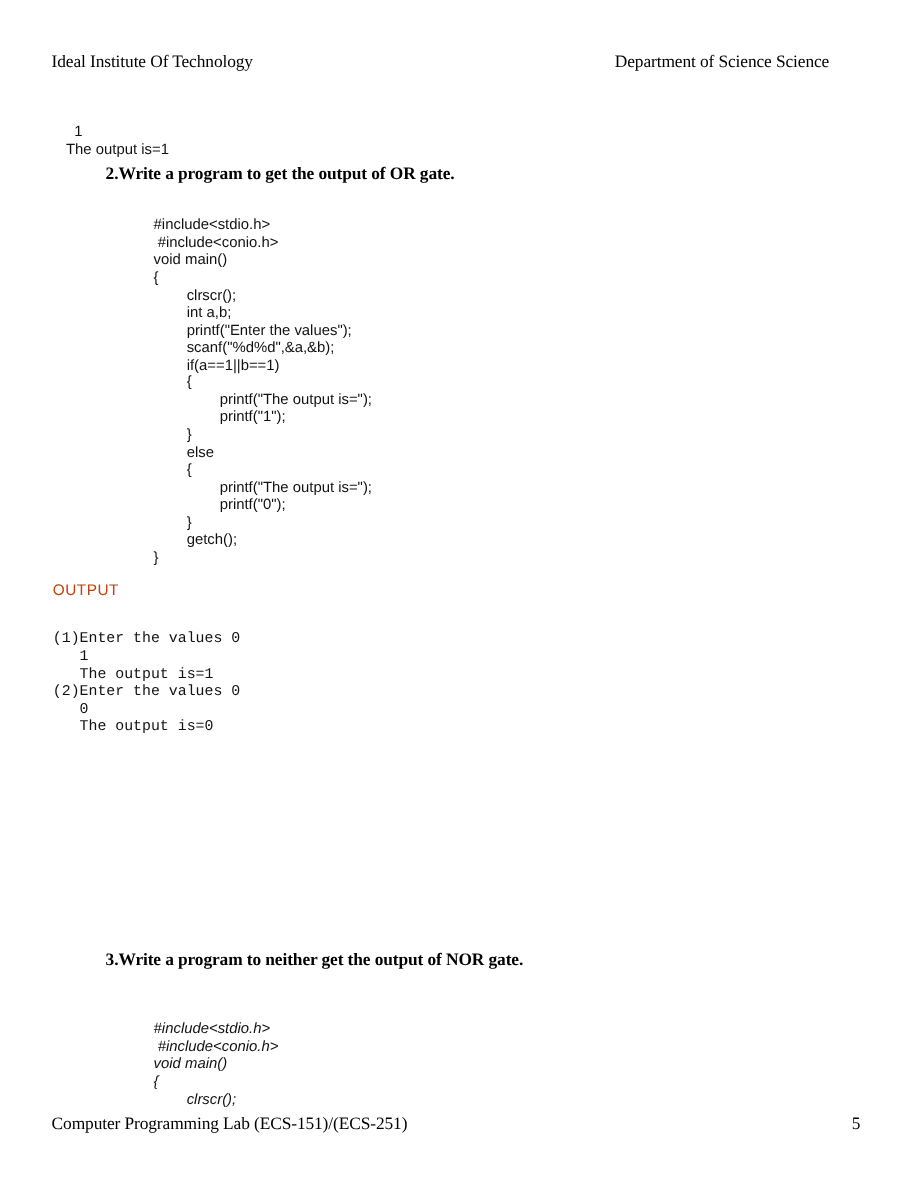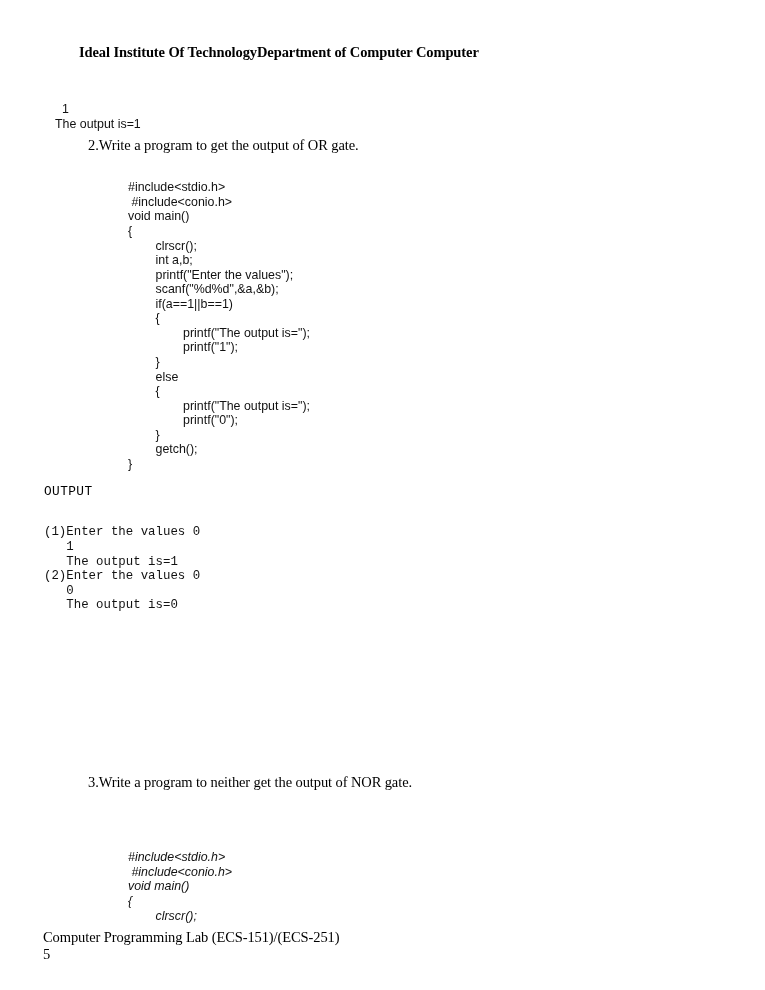"Ideal Institute Of Technology" .running-header { font-weight: bold -> normal; justify-content: flex-start -> space-between; margin-left: 36px -> none }
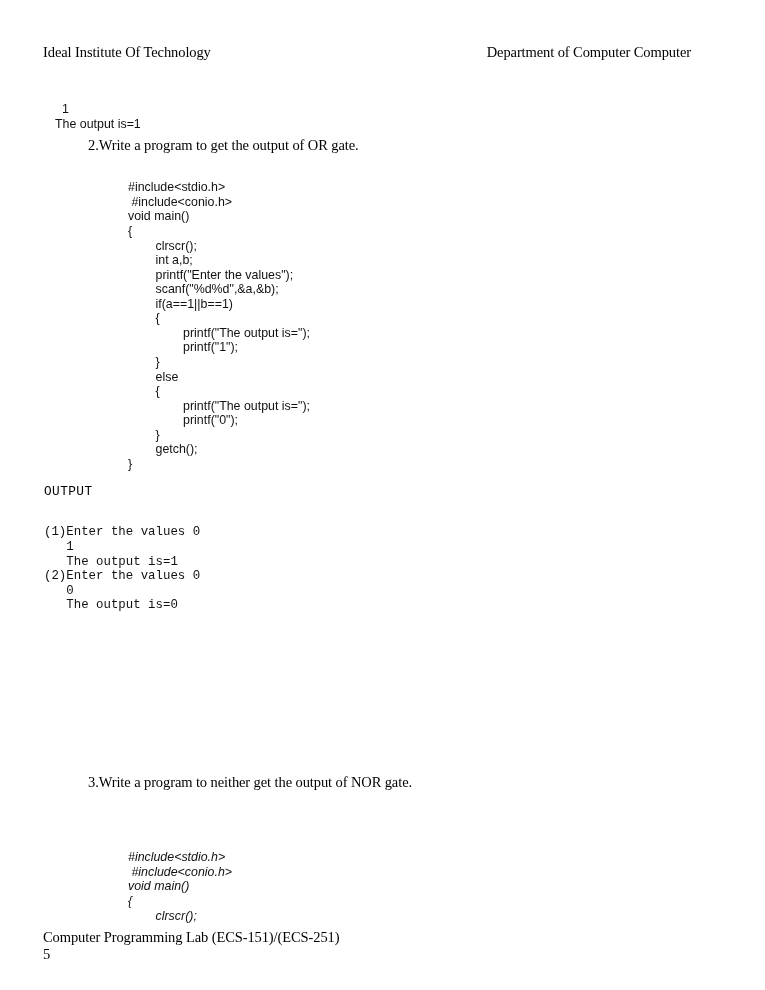"Department of Computer Computer" span.right { text: Computer Computer -> Science Science }
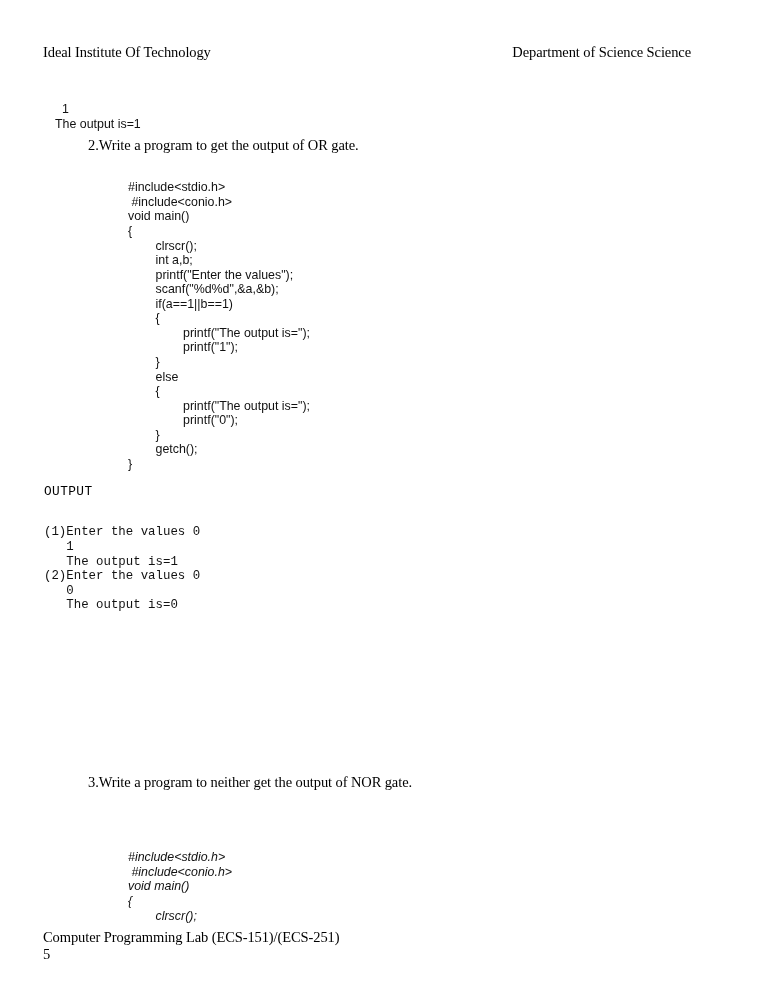"2.Write a program to get" .question { font-weight: normal -> bold }
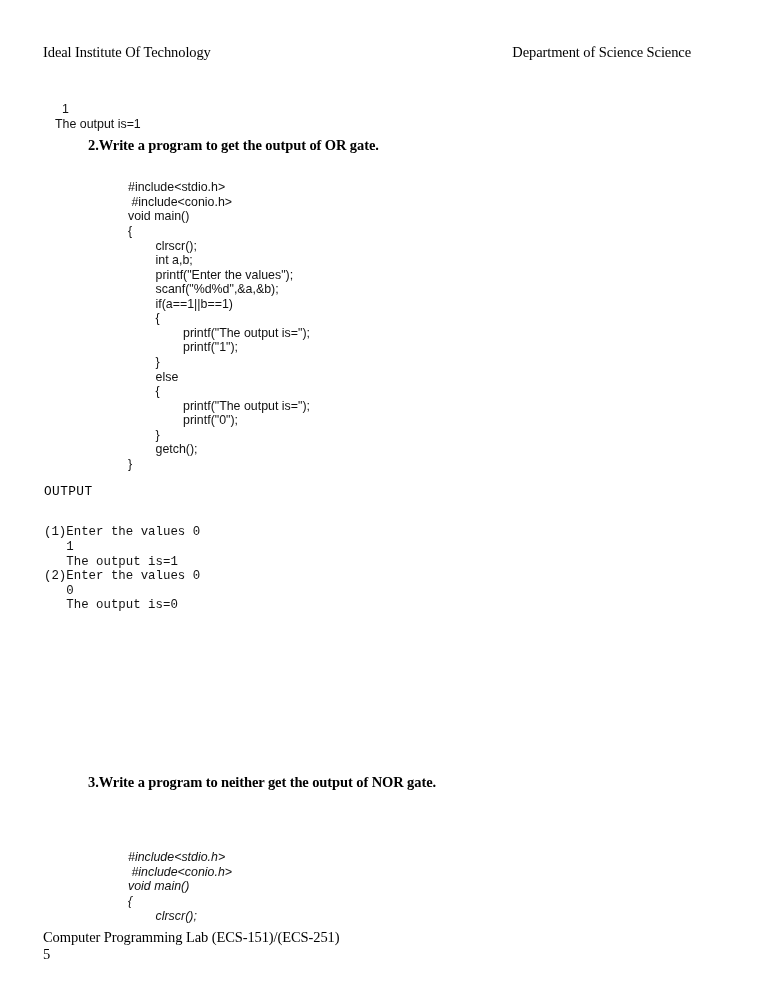"OUTPUT" .output-label { color: #000000 -> #c2410c; font-family: Liberation Mono, monospace -> Liberation Sans, sans-serif }
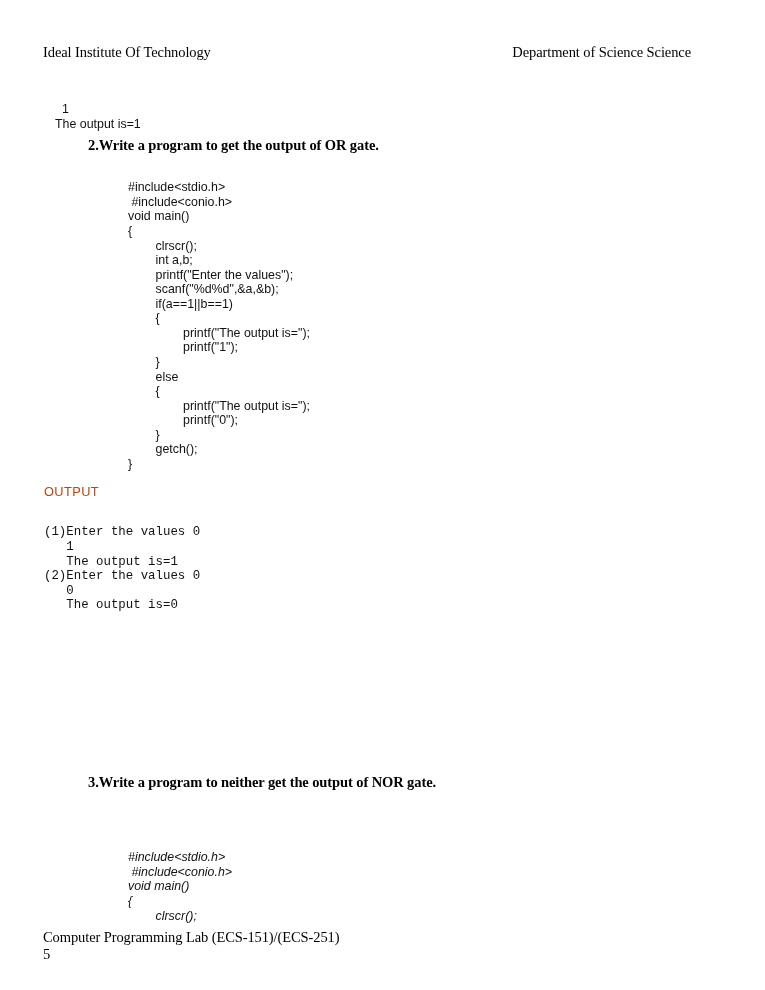"3.Write a program to neither" .question.q3 { top: 774px -> 792px }
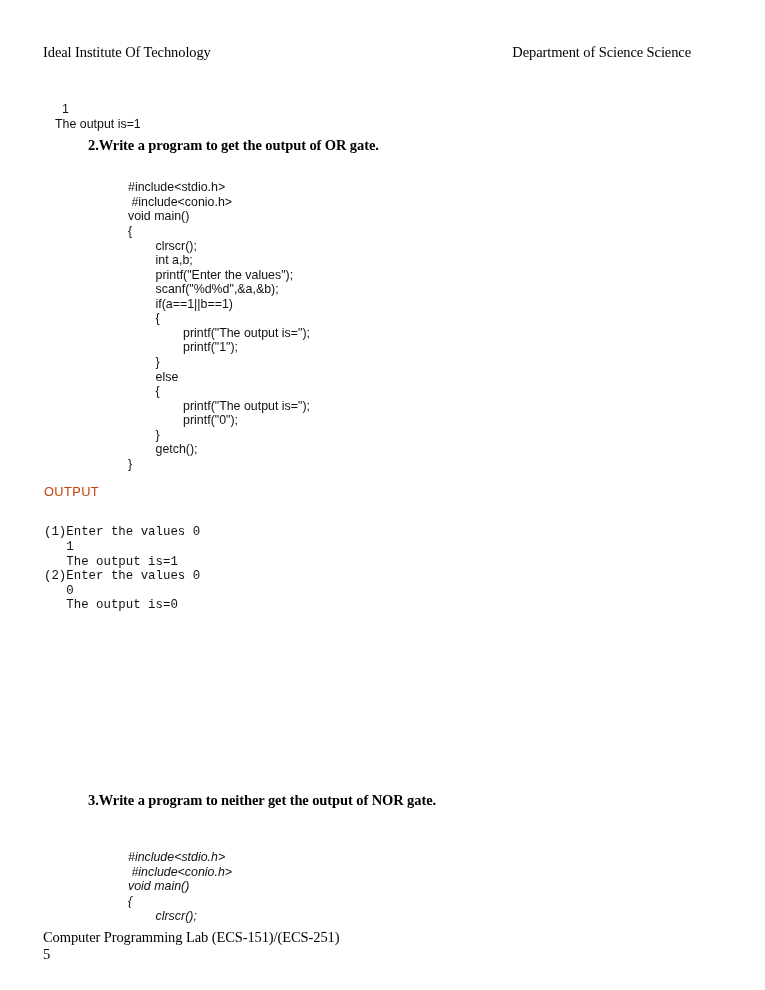"Computer Programming Lab" .running-footer { flex-direction: column -> none }
